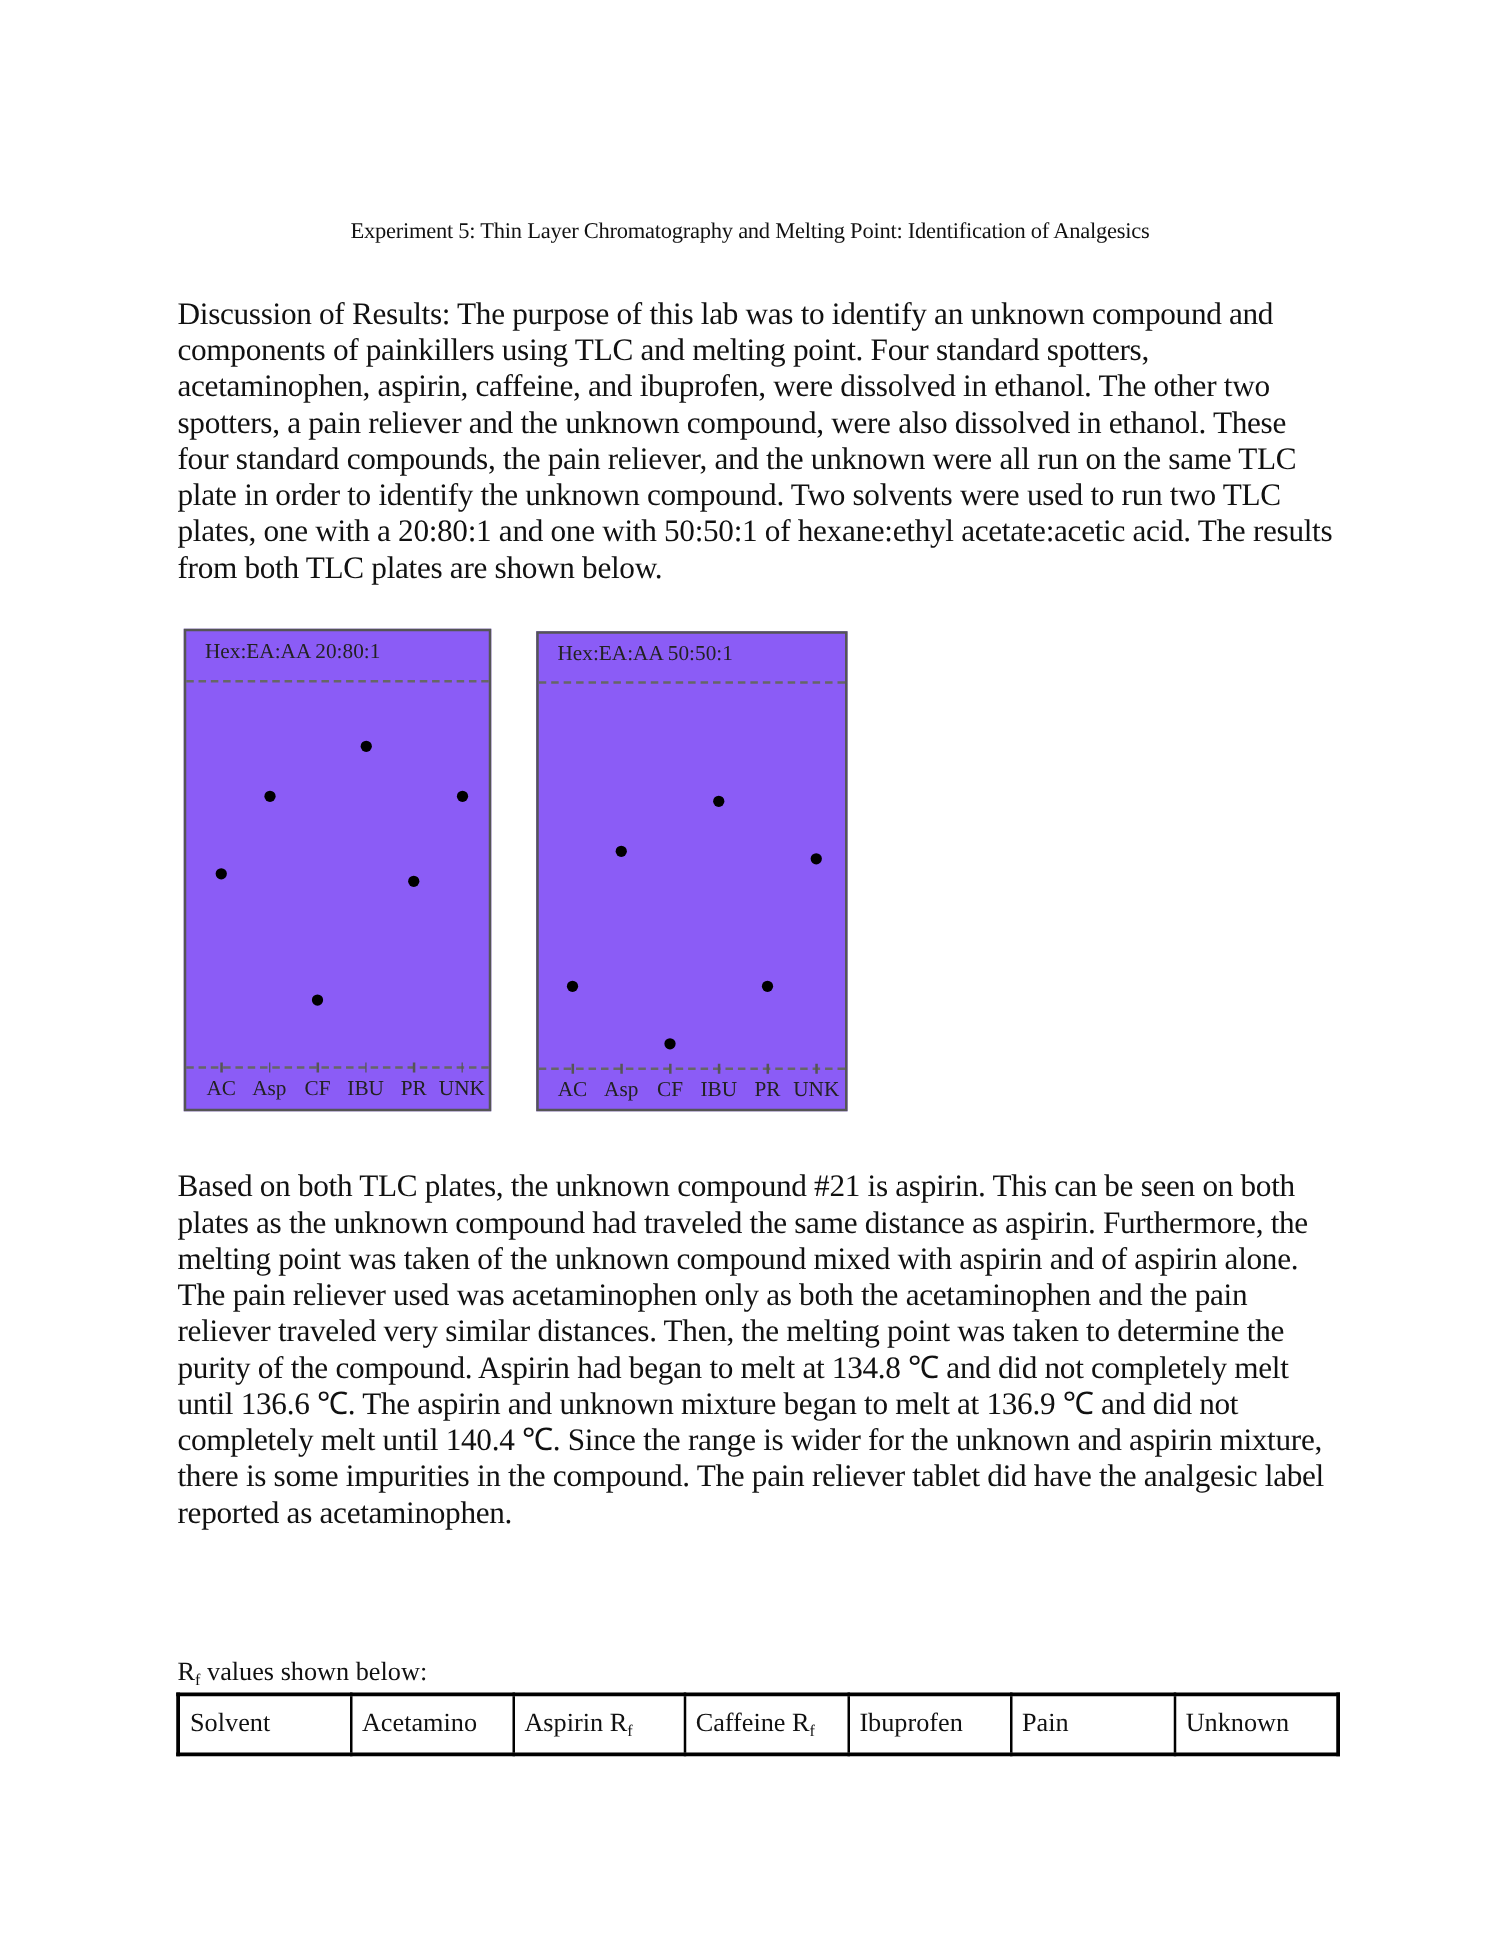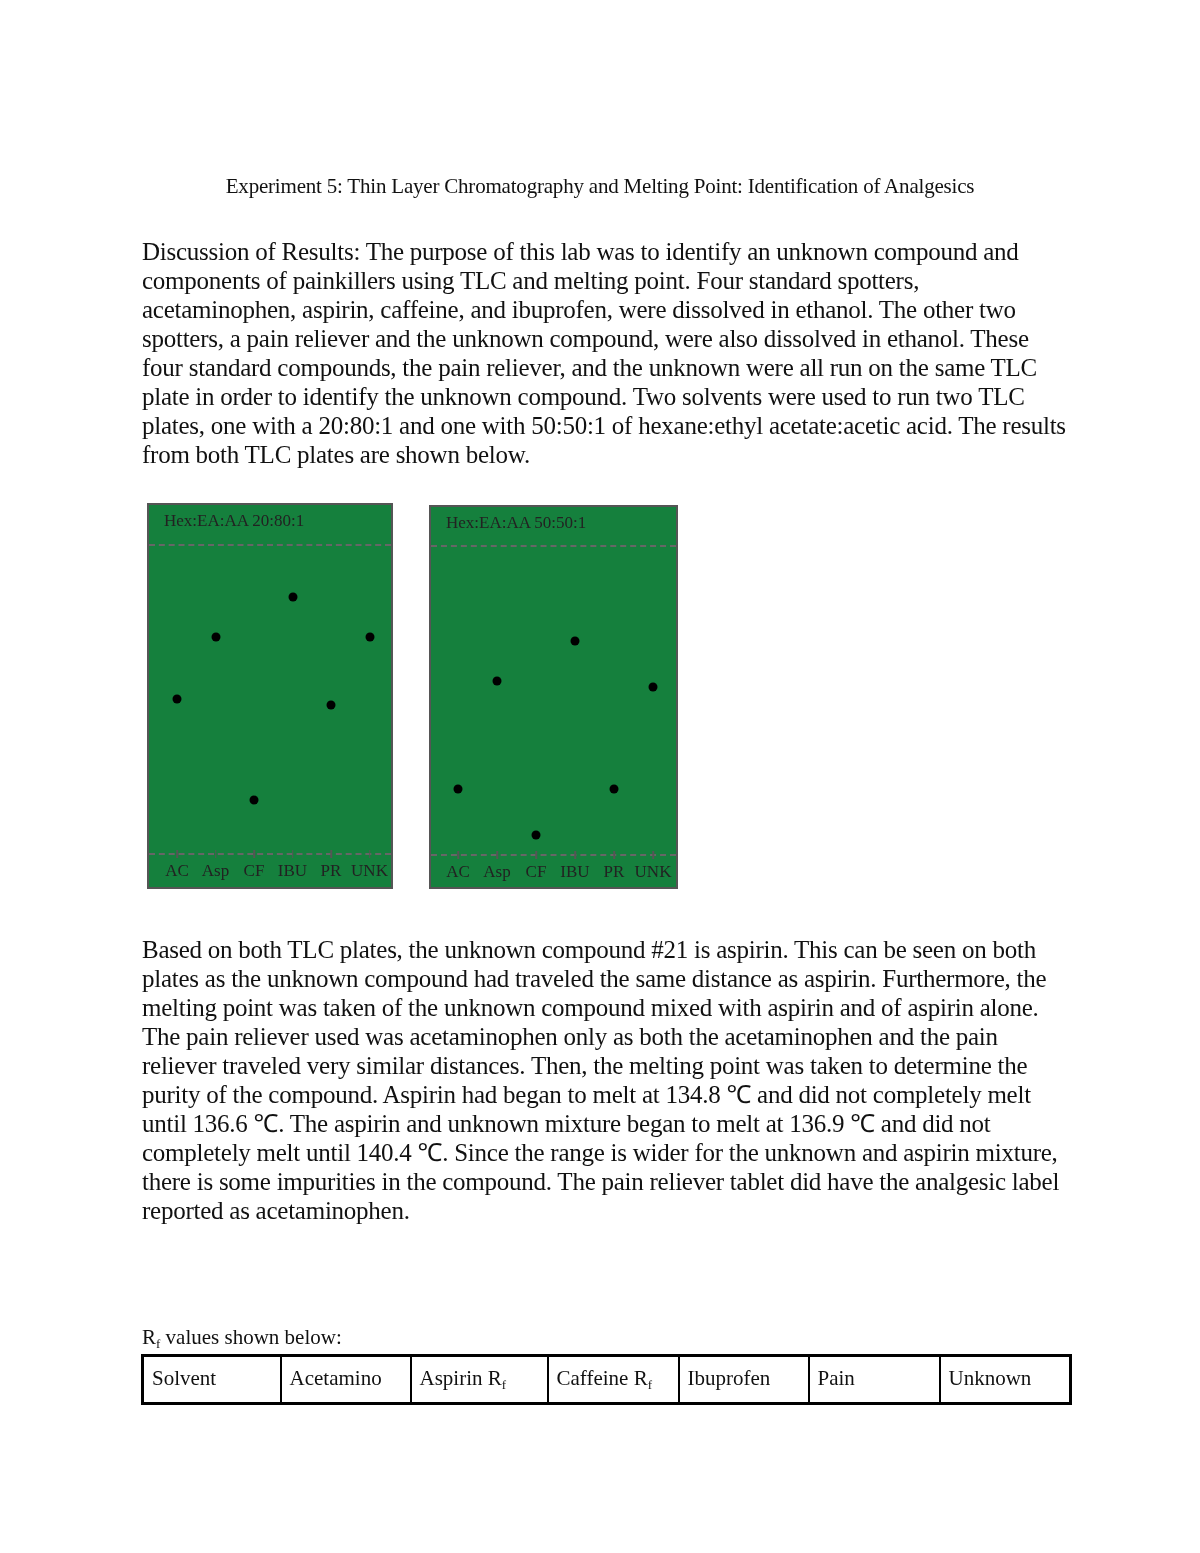"Experiment 5: Thin Layer Chromatography" .title { font-size: 21px -> 18px }
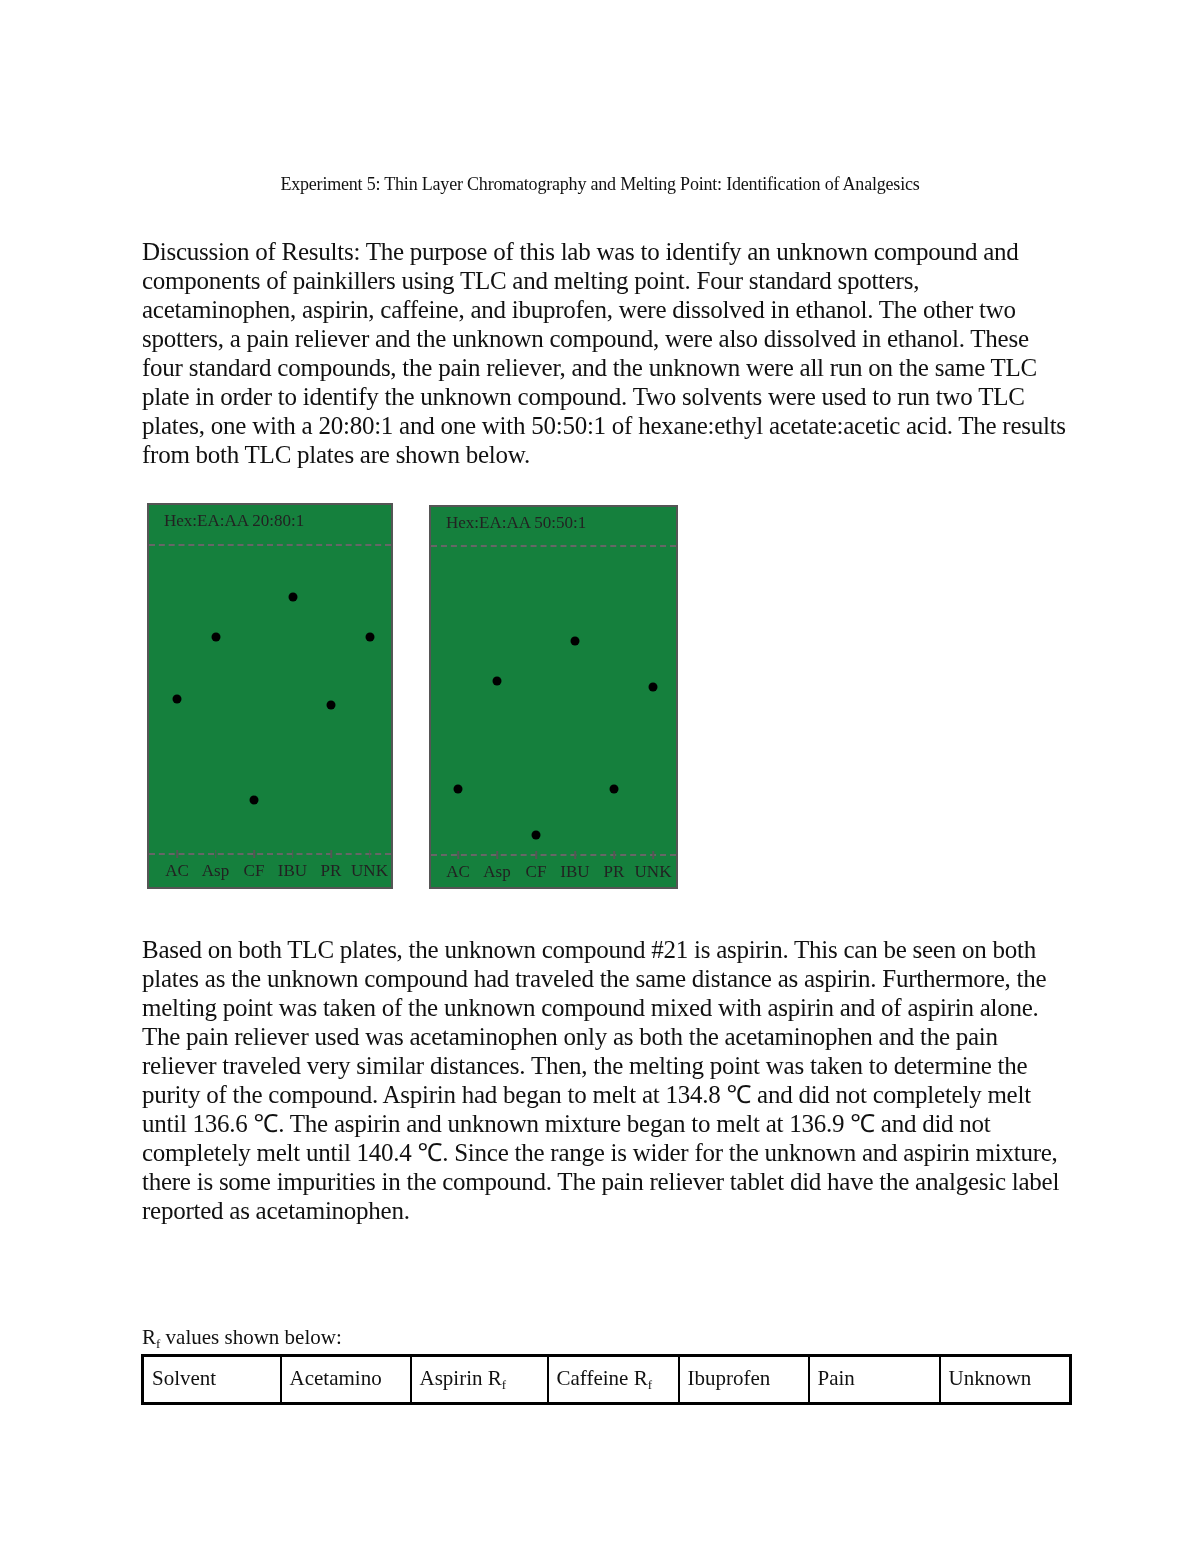"Hex:EA:AA 20:80:1" .plate { background: #15803d -> #8b5cf6 }
